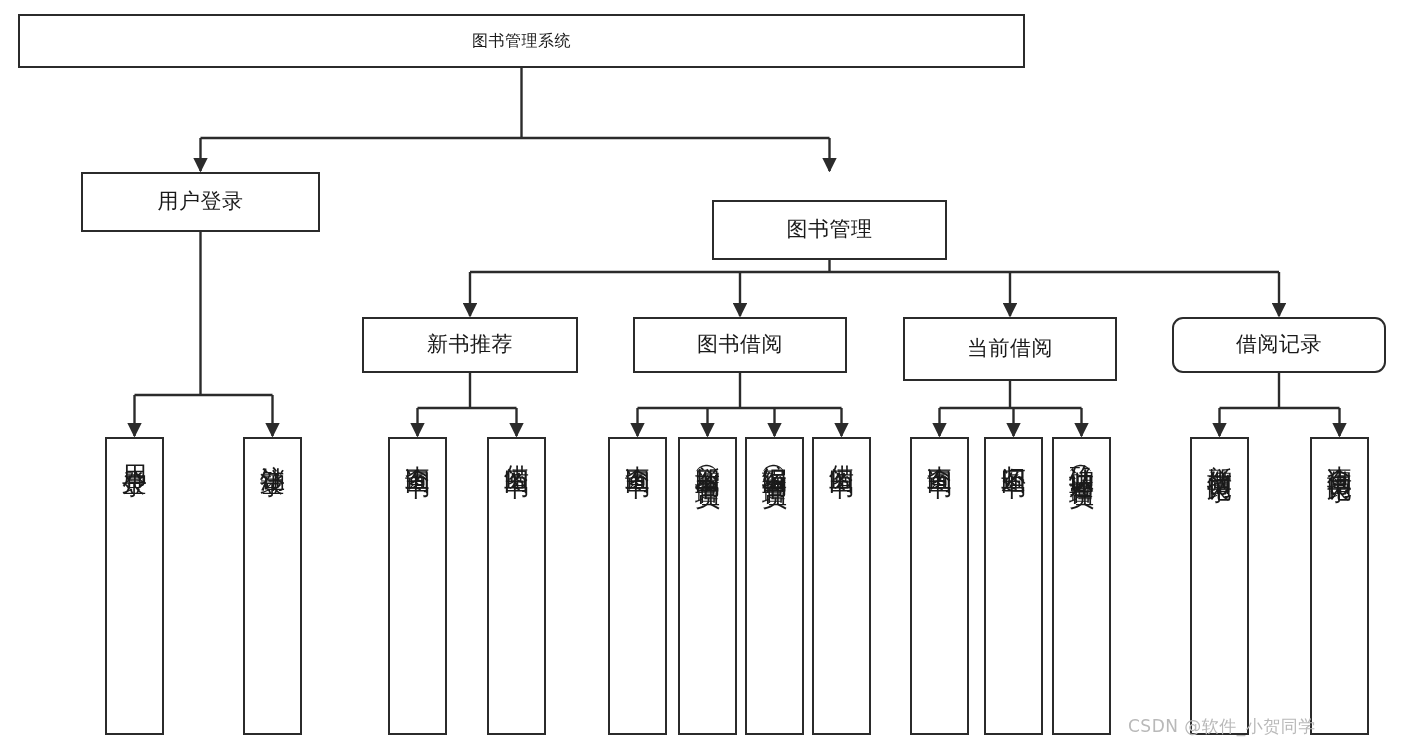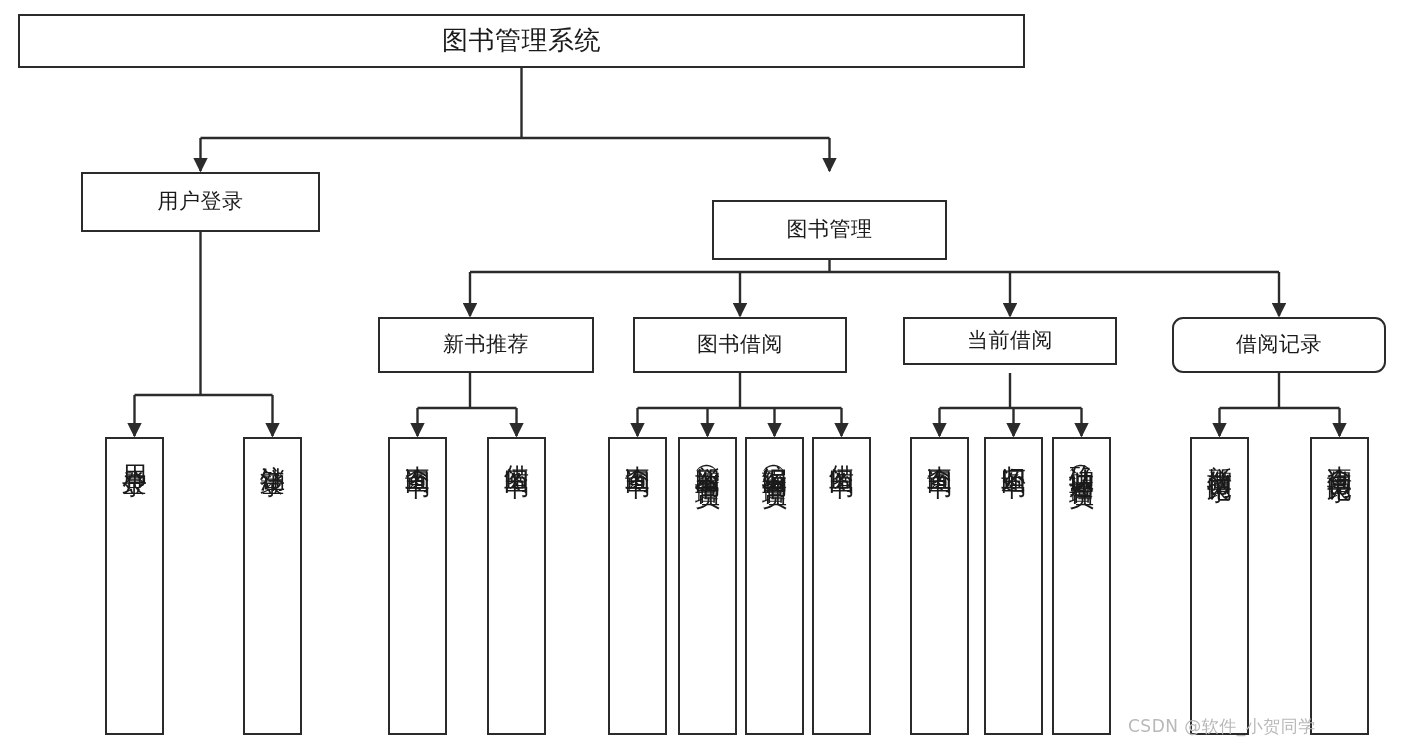"图书管理系统" .node.root .label { font-size: 26px -> 16px }
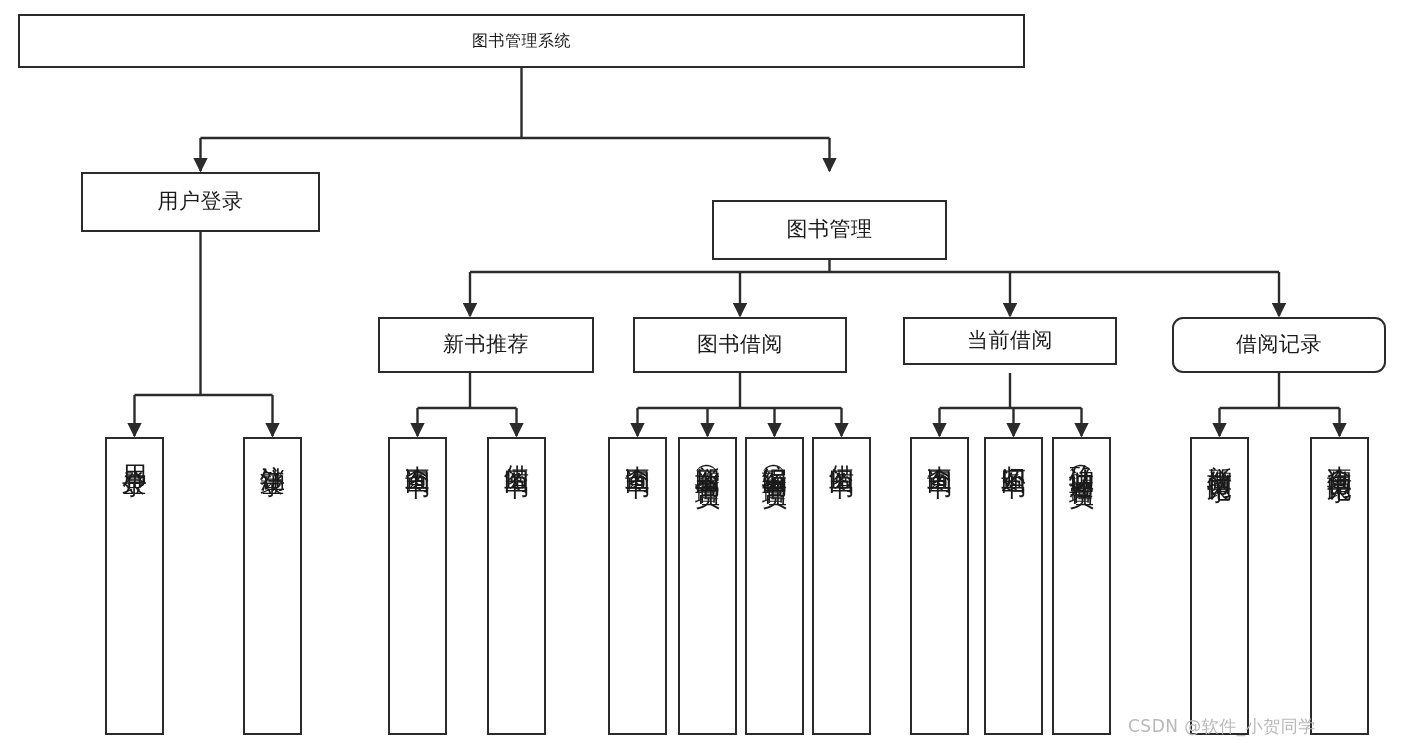"新书推荐" div.node { margin-left: 16px -> none }
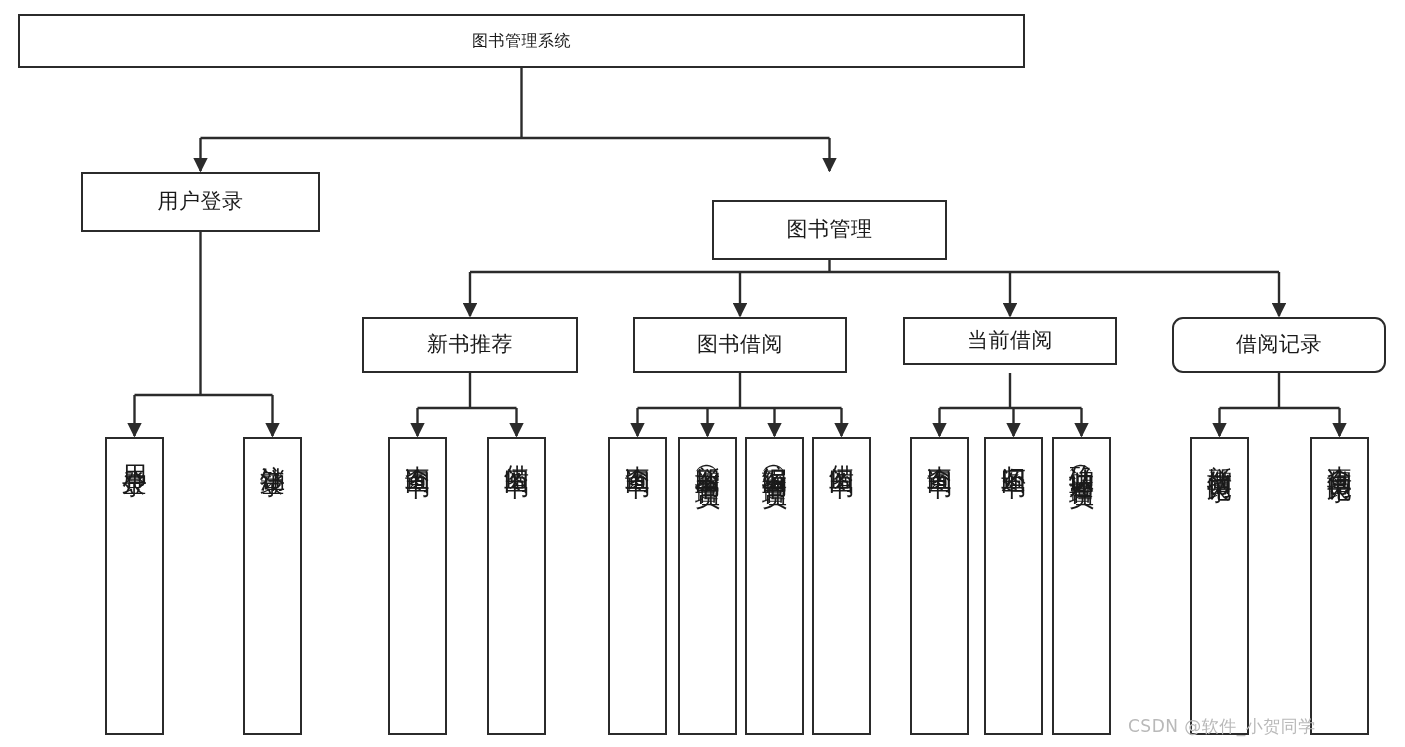"当前借阅" div.node { height: 48px -> 64px }
